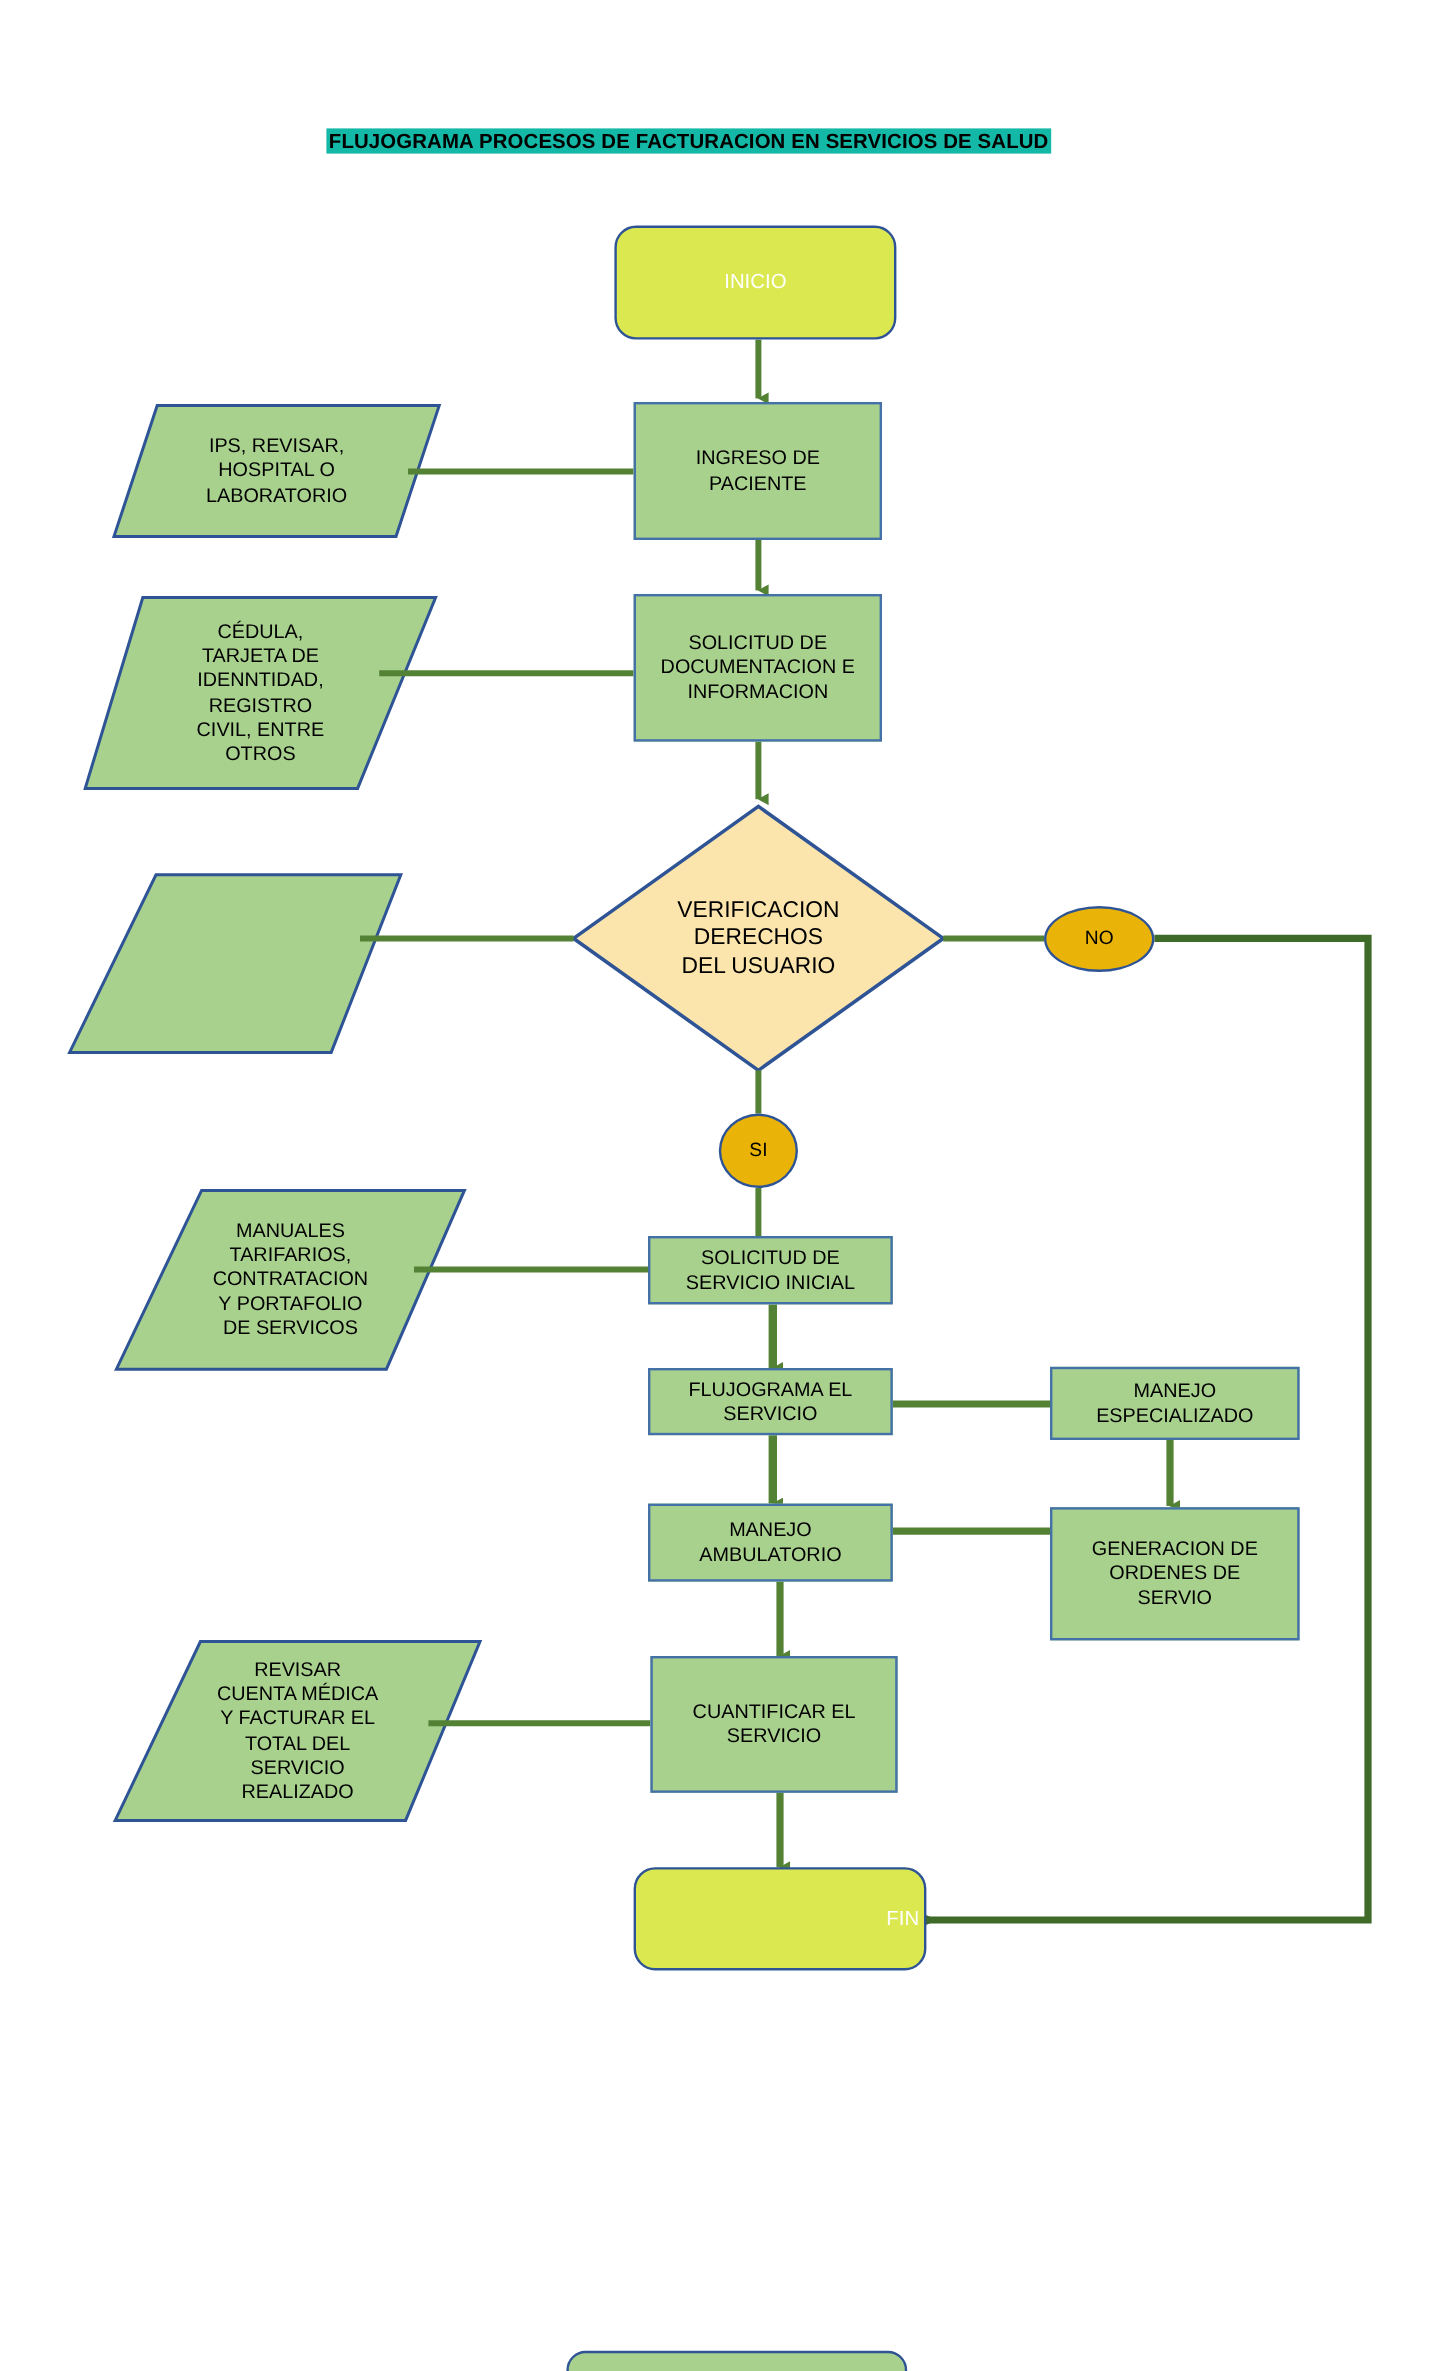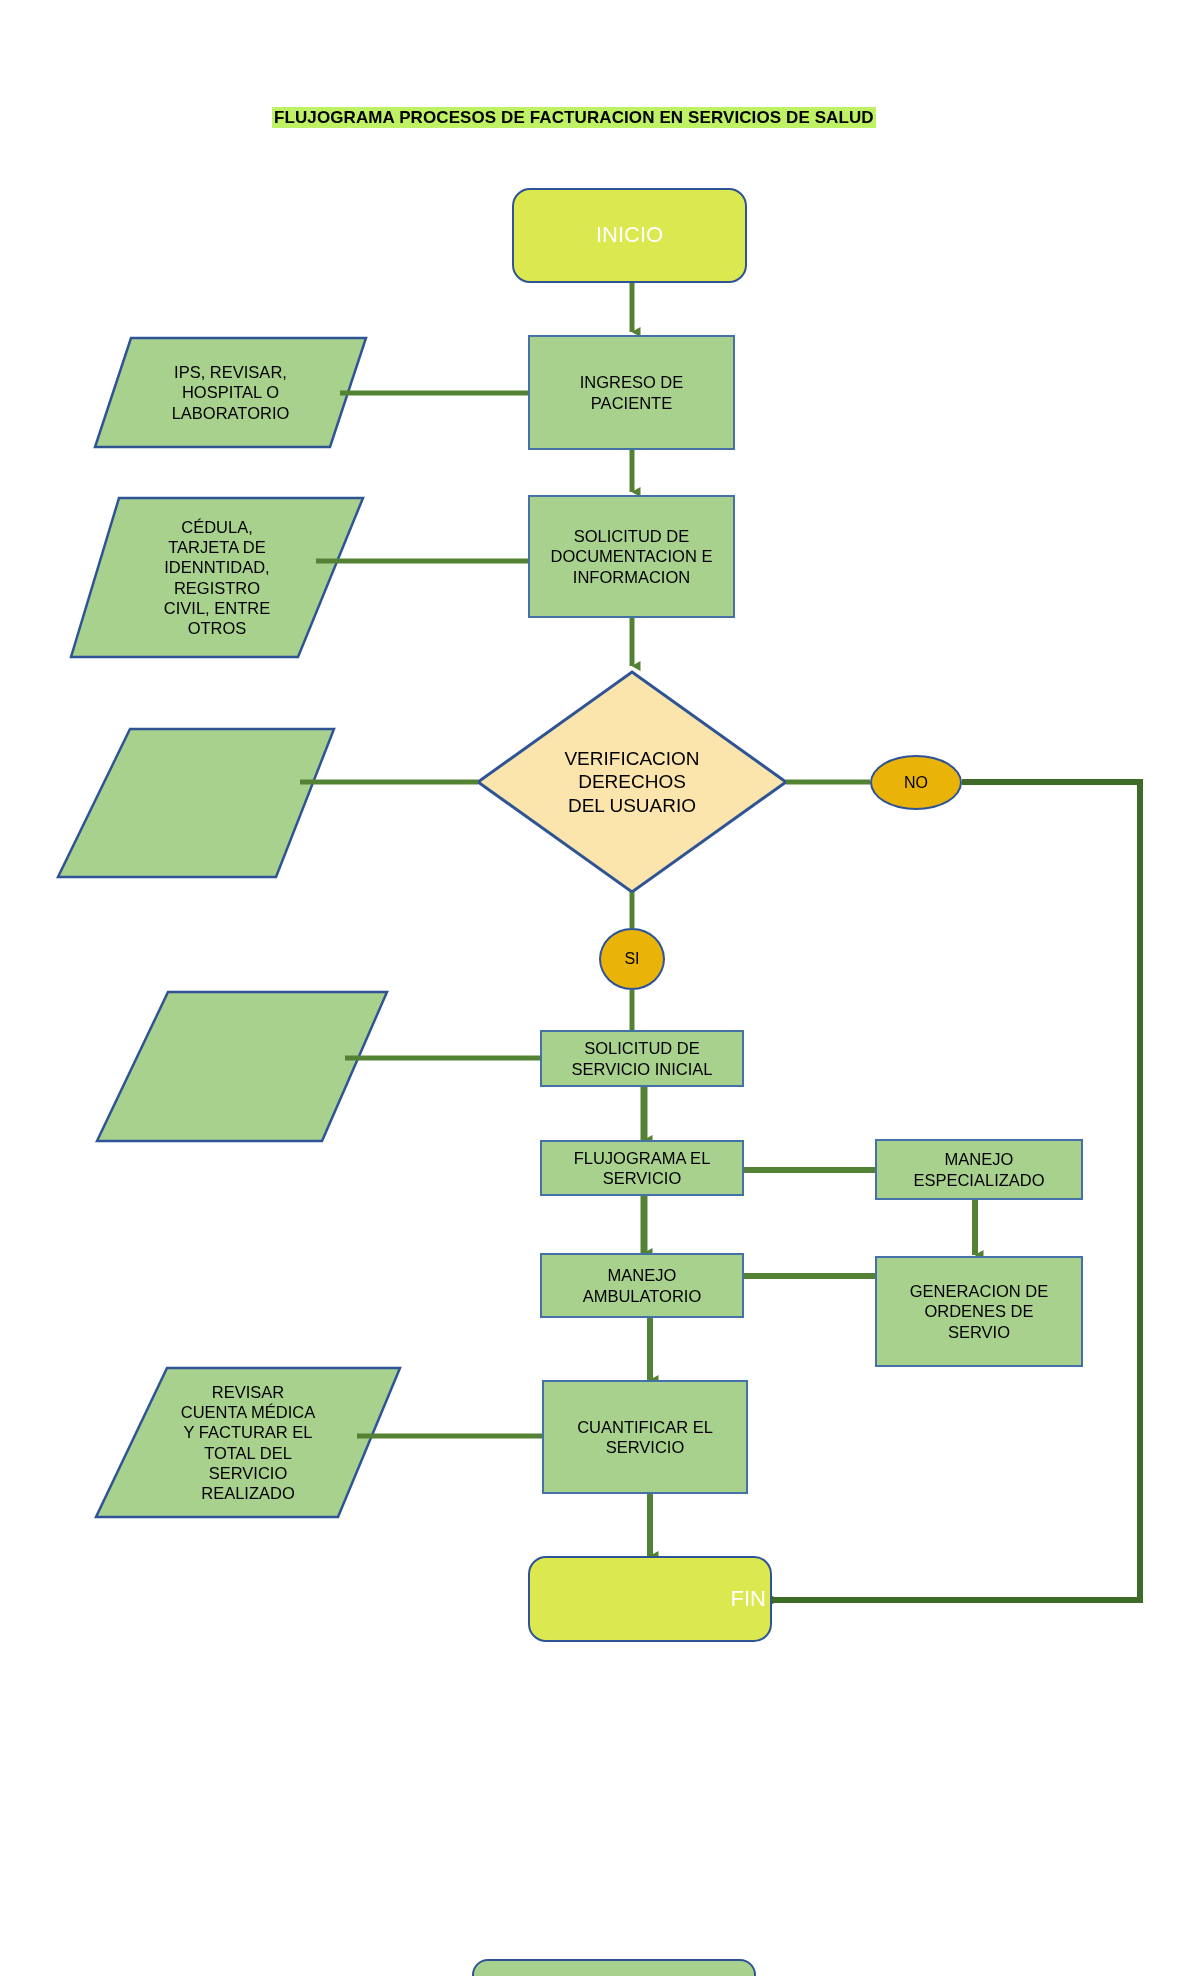"FLUJOGRAMA PROCESOS DE FACTURACION EN" #title-text { background: #bef264 -> #14b8a6 }
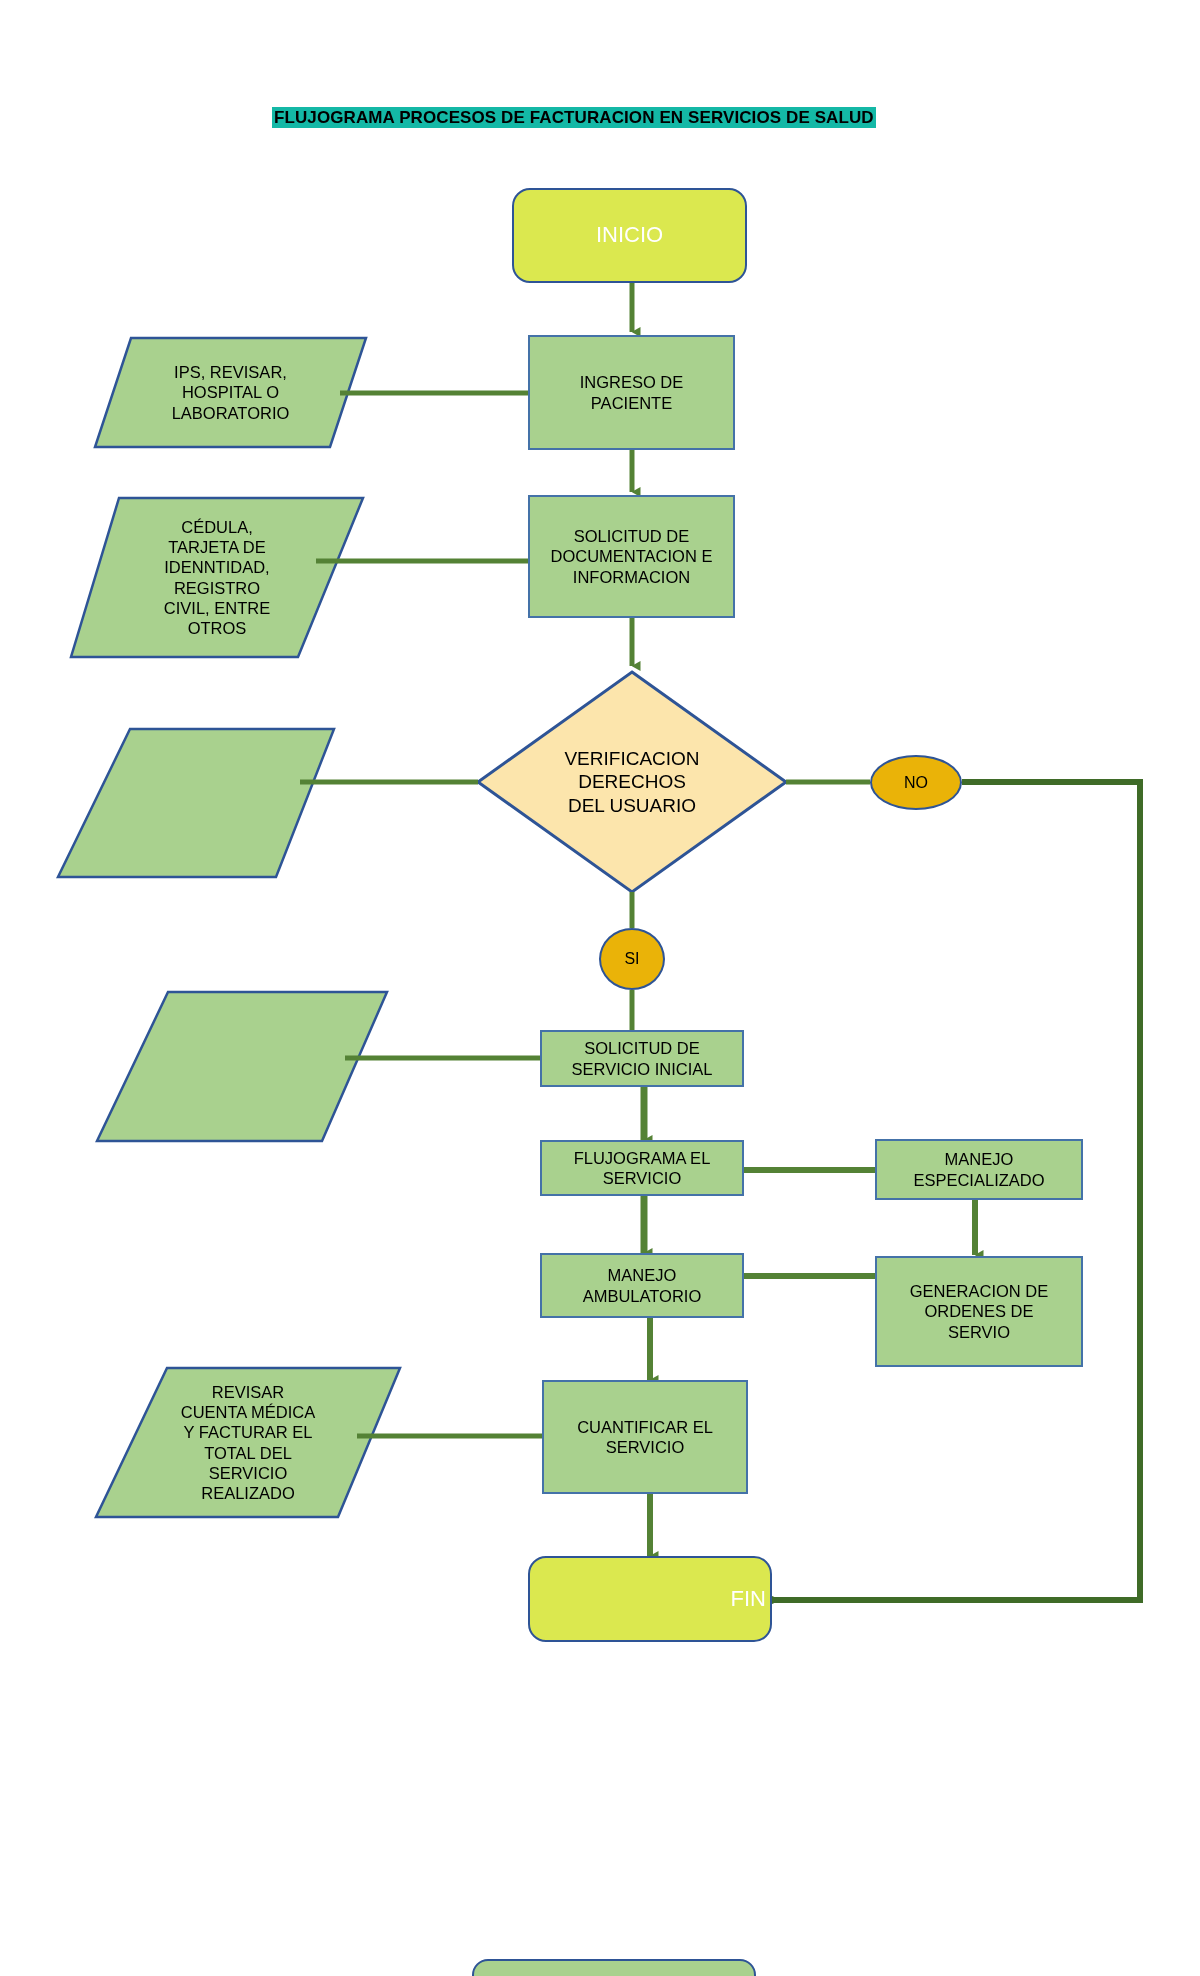"INICIO" .terminator { font-size: 22px -> 17px }
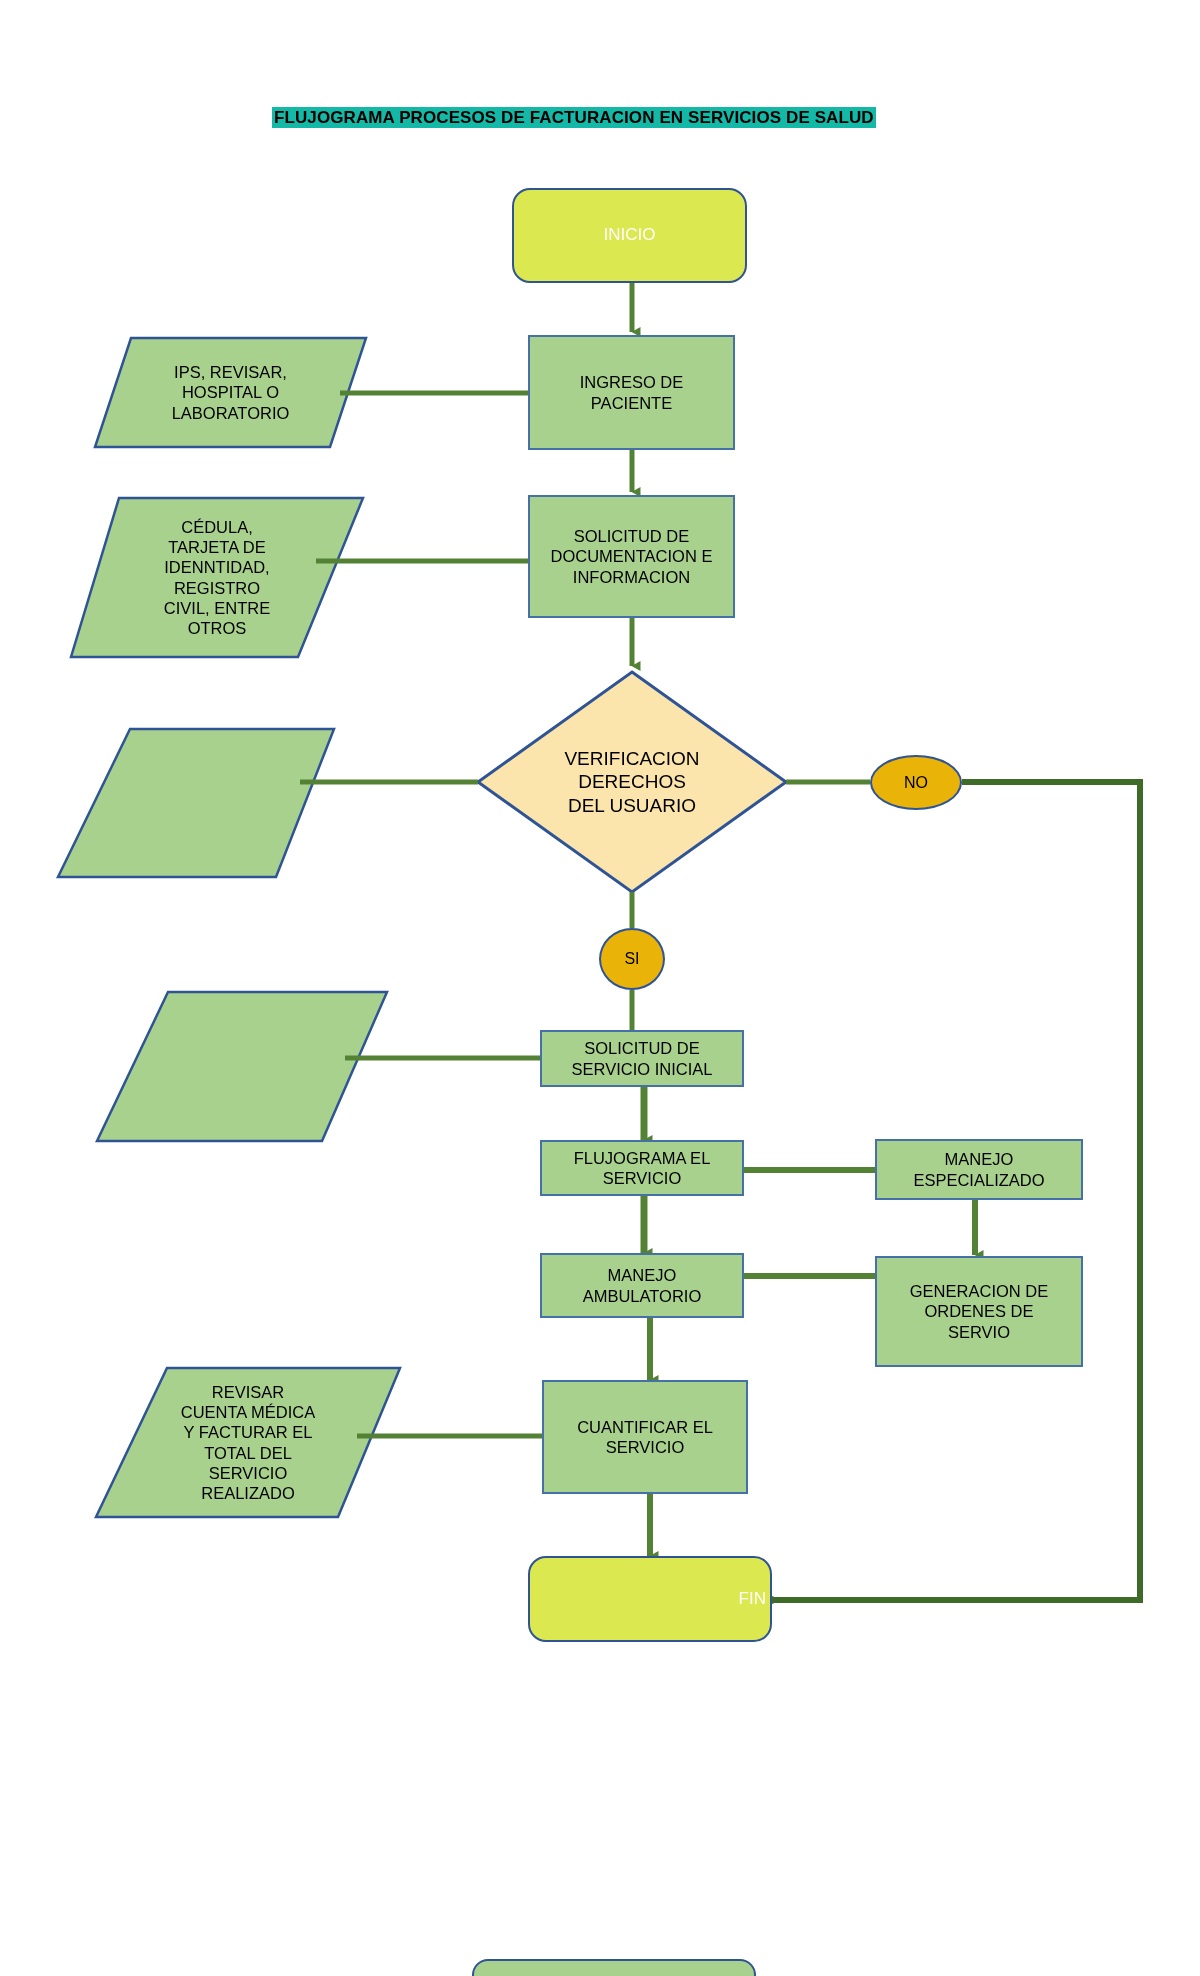"MANUALES" div.node { html: none -> <div> <span>MANUALES TARIFARIOS, CONTRATACION Y PORTAFOLIO DE SERVICOS</span> </div> }
